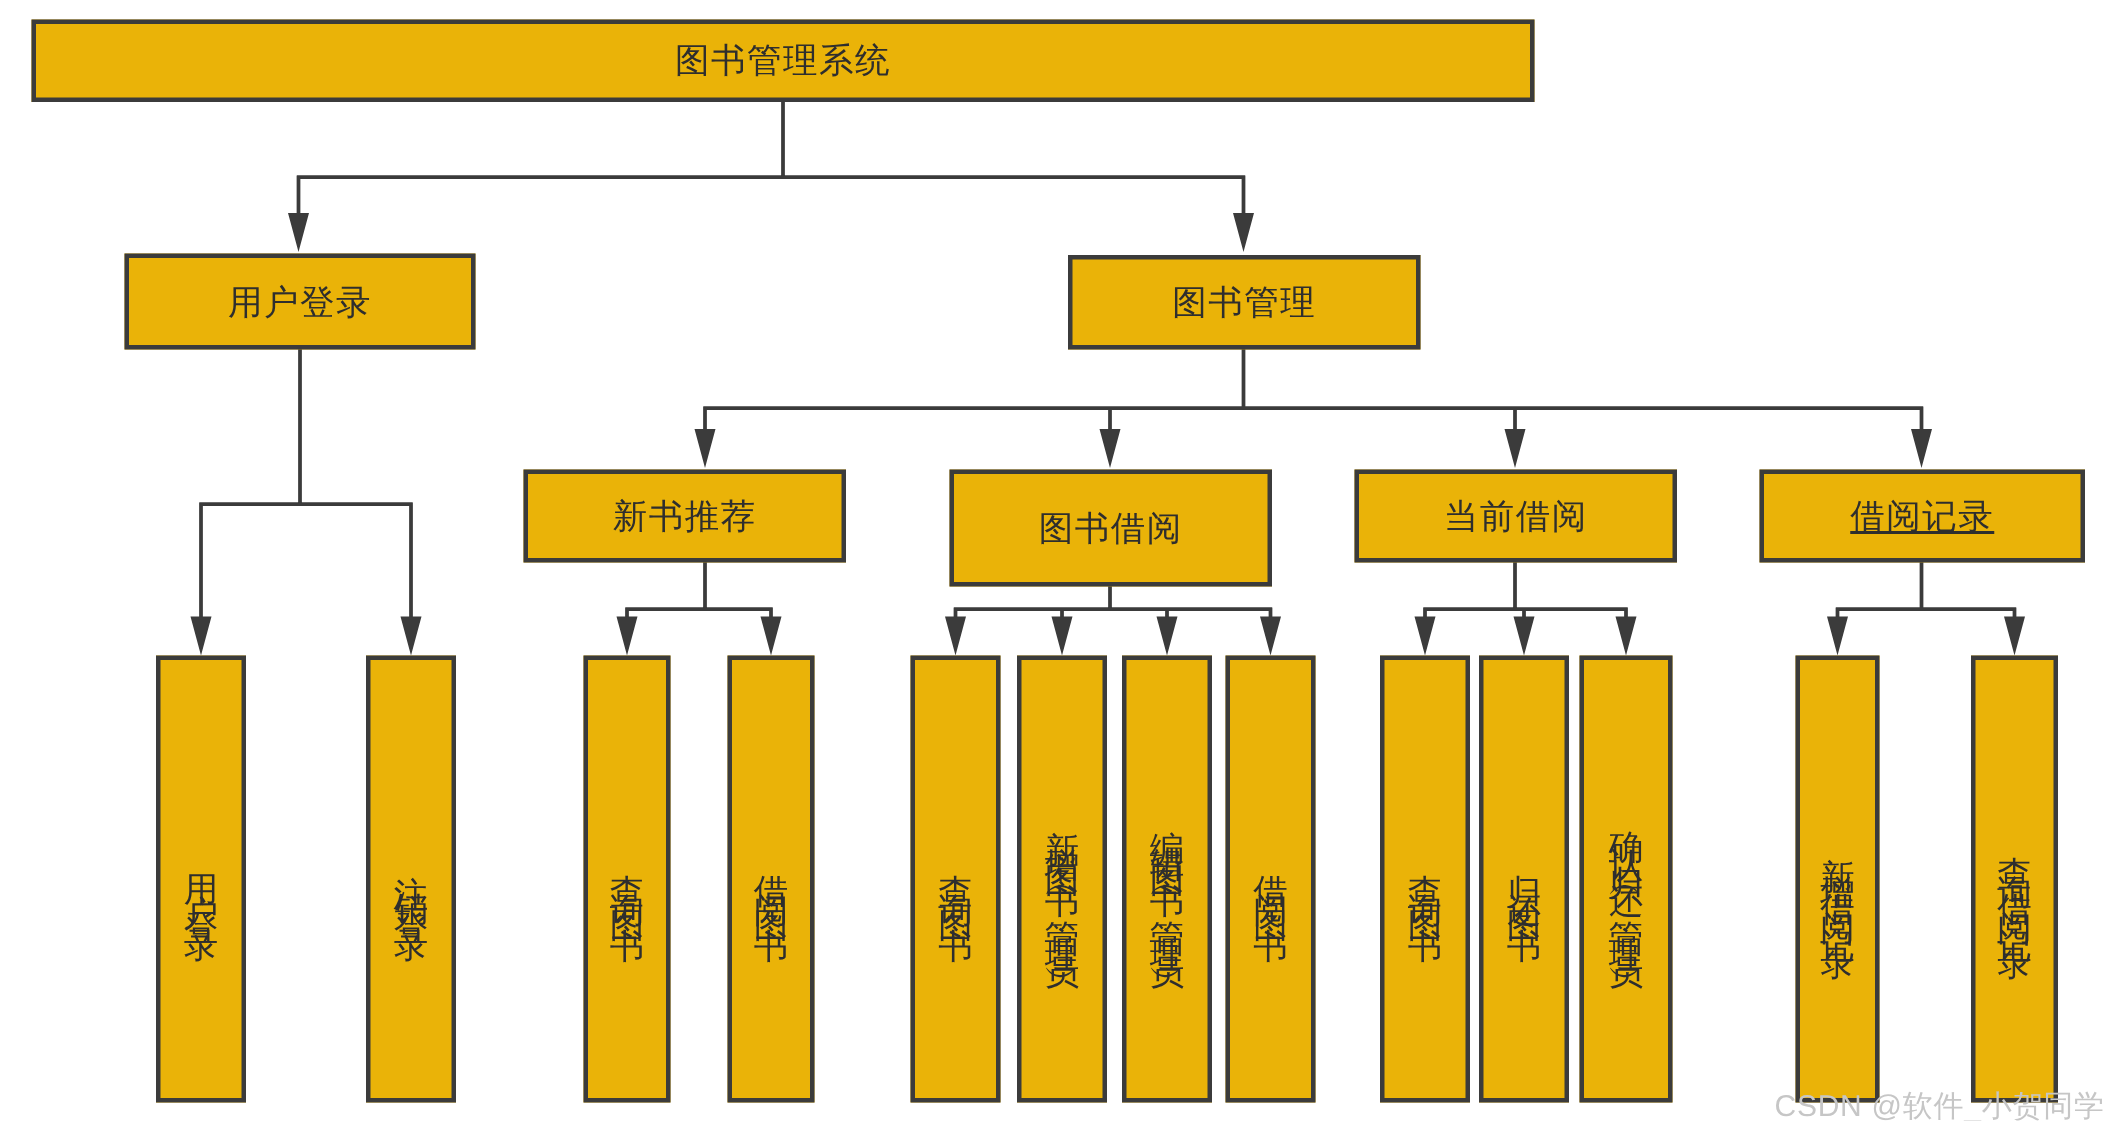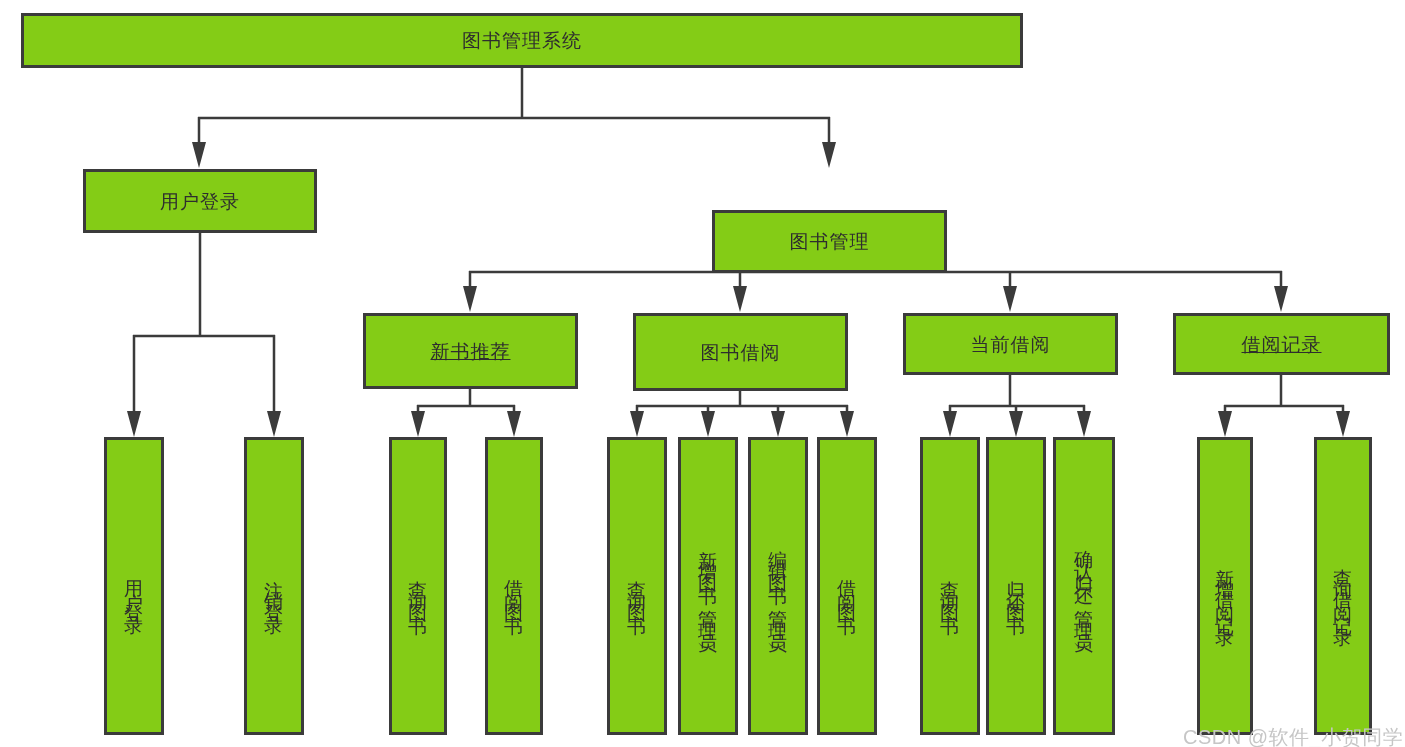"图书管理系统" .node { background: #84cc16 -> #eab308; font-size: 19px -> 23px }
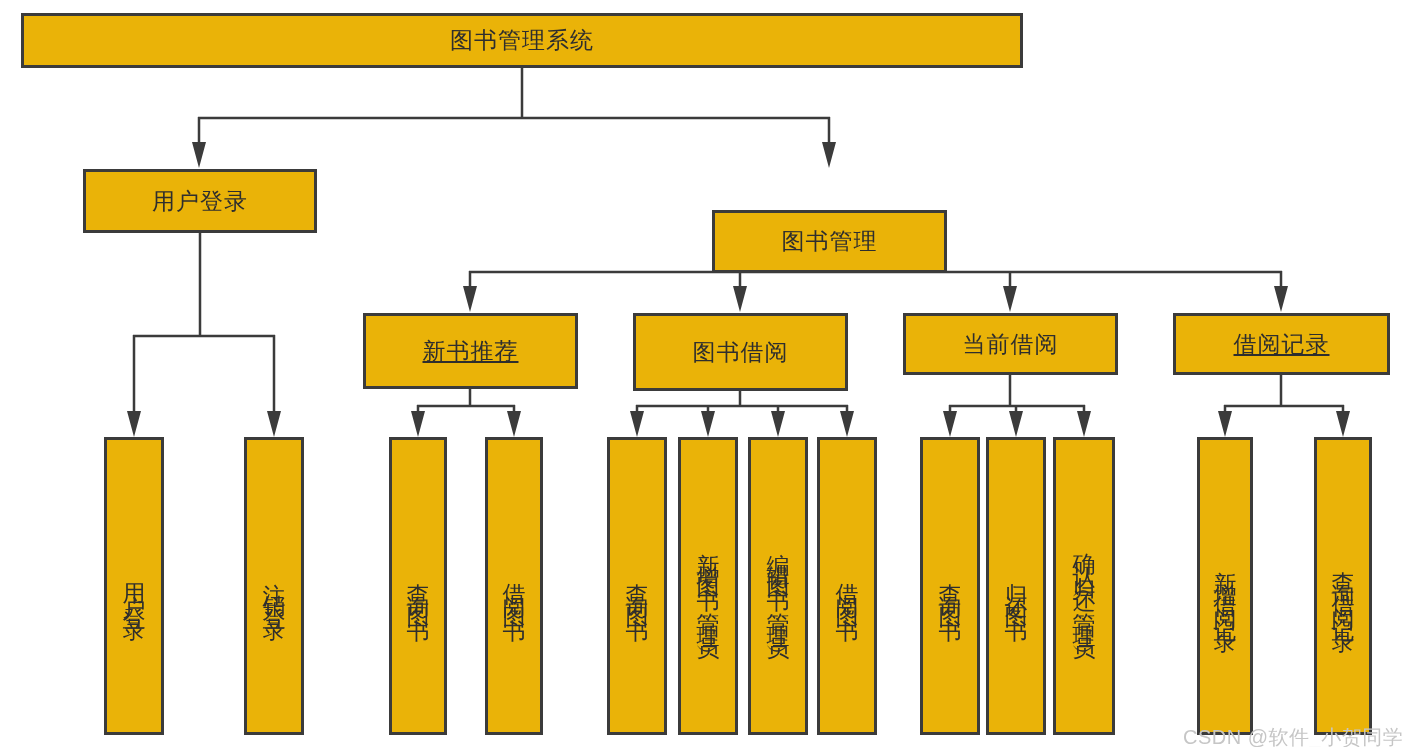"图书管理" div.node { margin-top: 40px -> none }
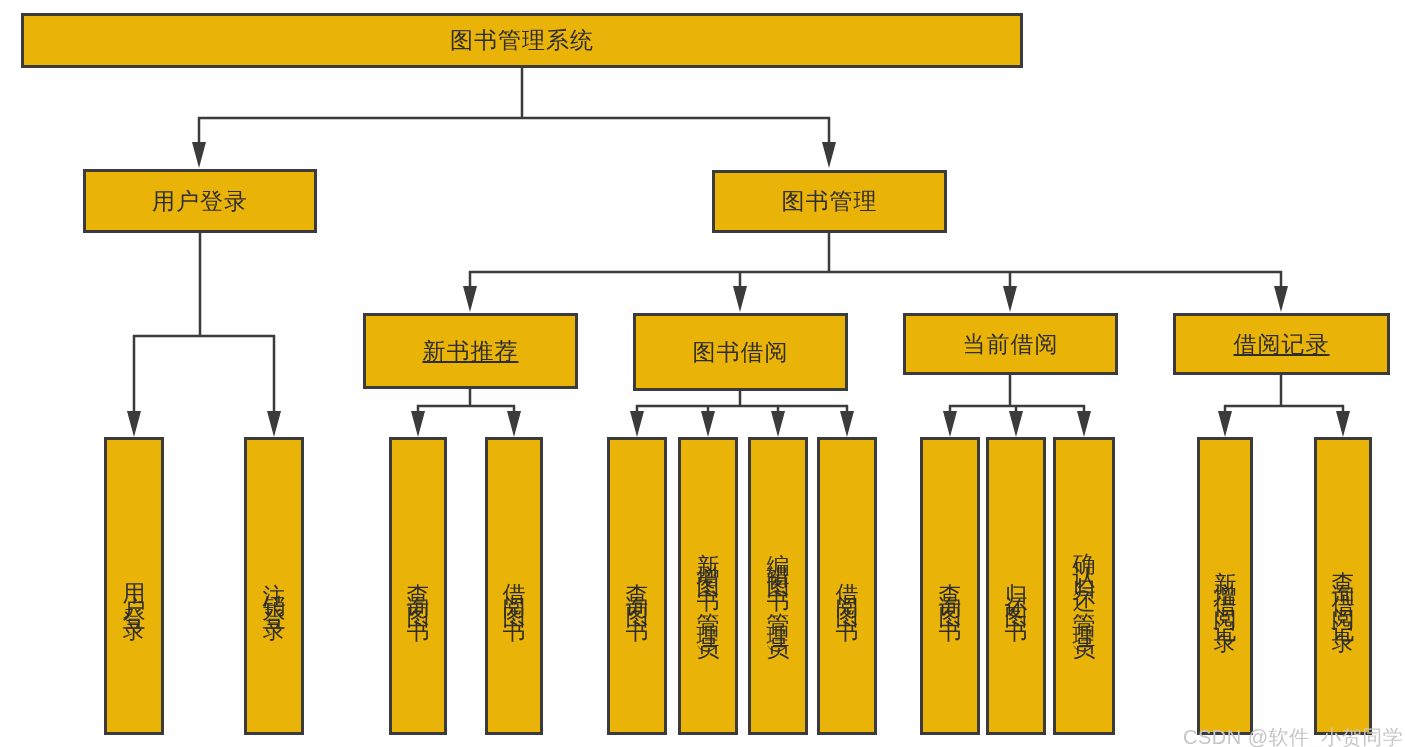"新书推荐" div.node { height: 76px -> 62px; left: 363px -> 349px; text-decoration: underline -> none }
